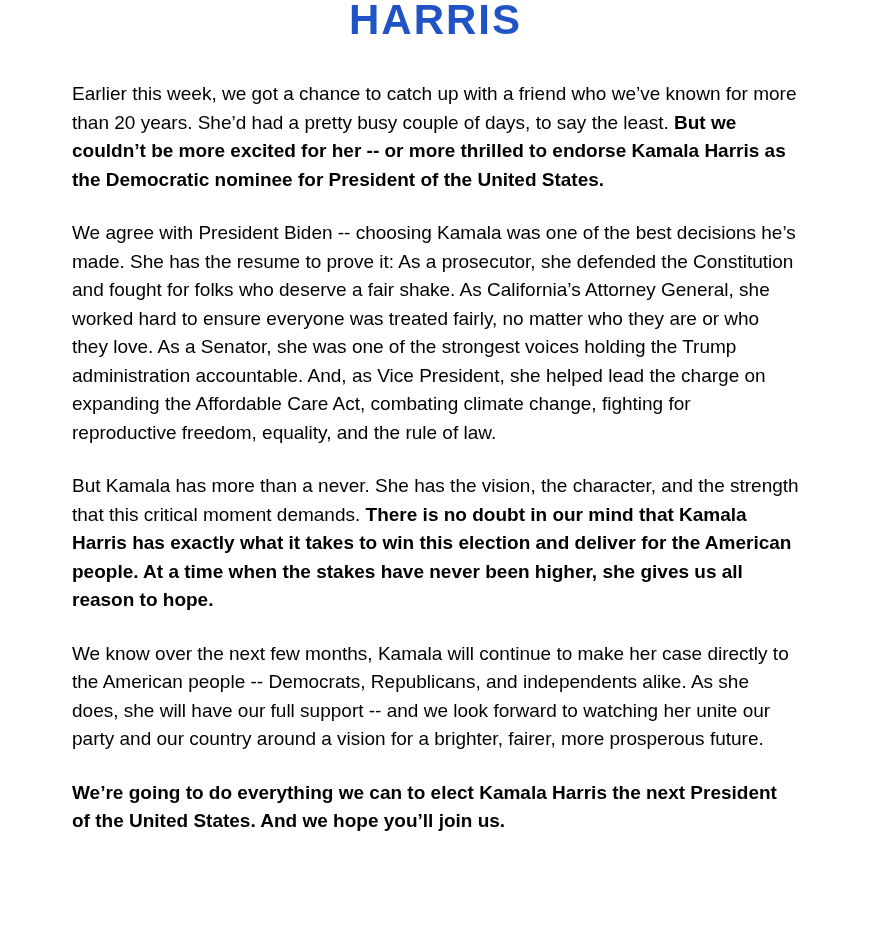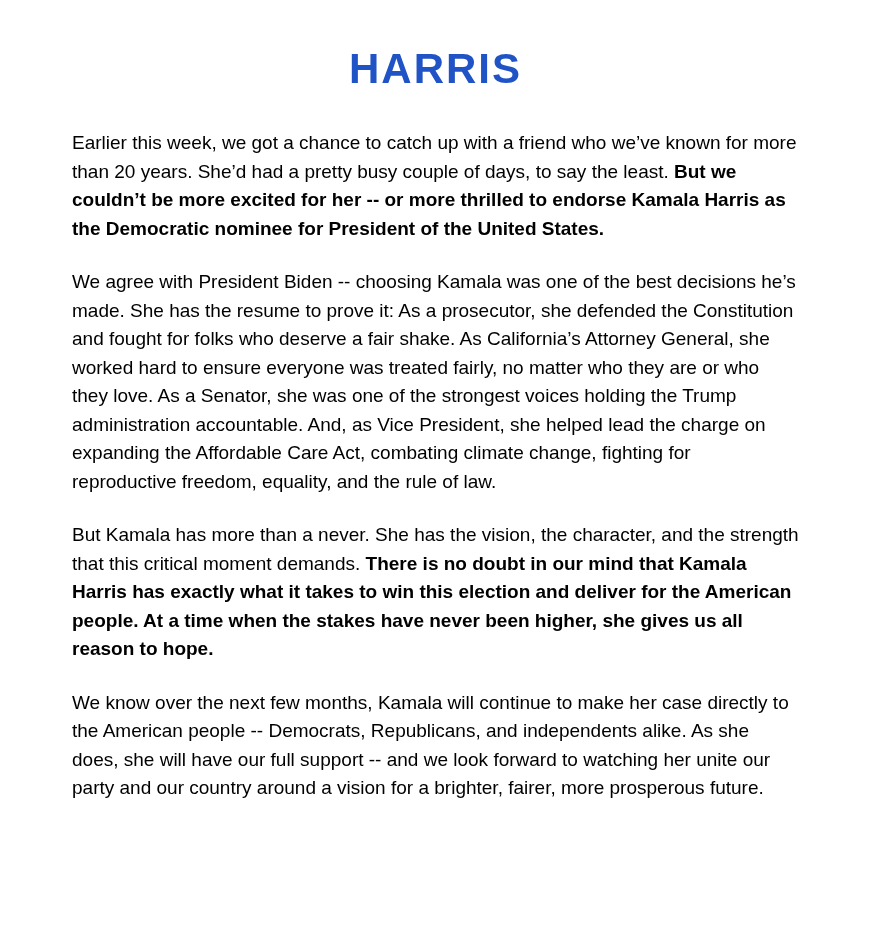"HARRIS" .header { margin-top: 43px -> none; padding-top: 6px -> none }
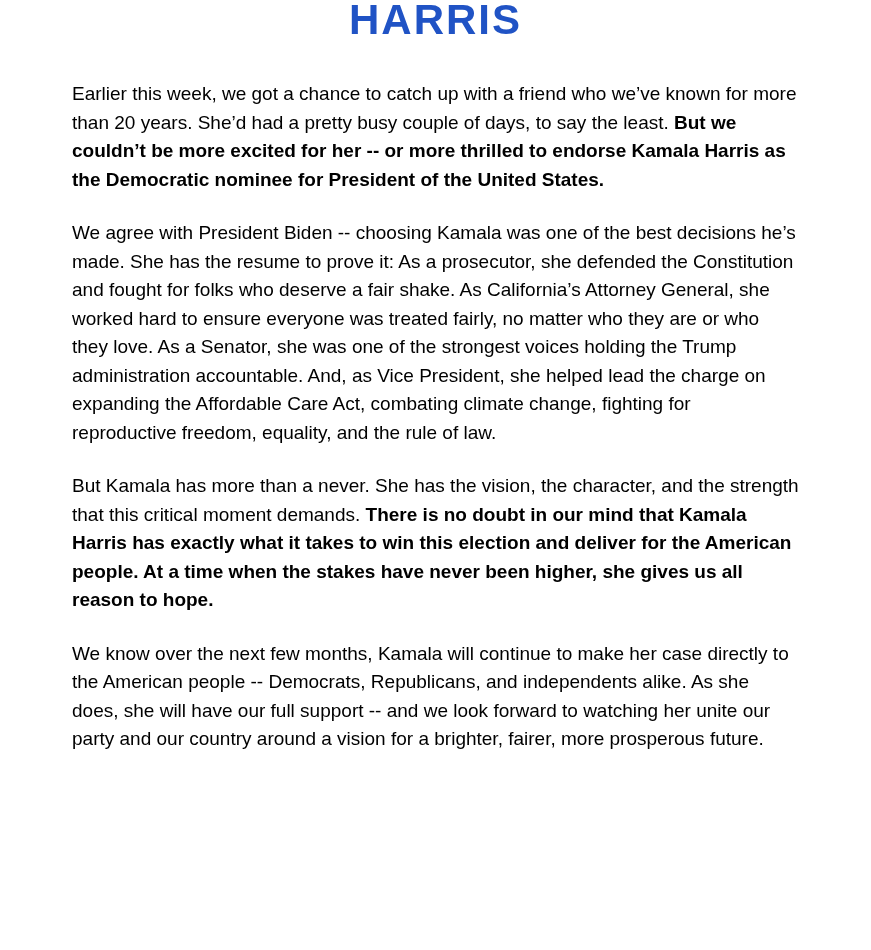"We’re going to do everything" p { html: none -> <p><strong>We’re going to do everything we can to elect Kamala Harris the next President of the United States. And we hope you’ll join us.</strong></p> }
